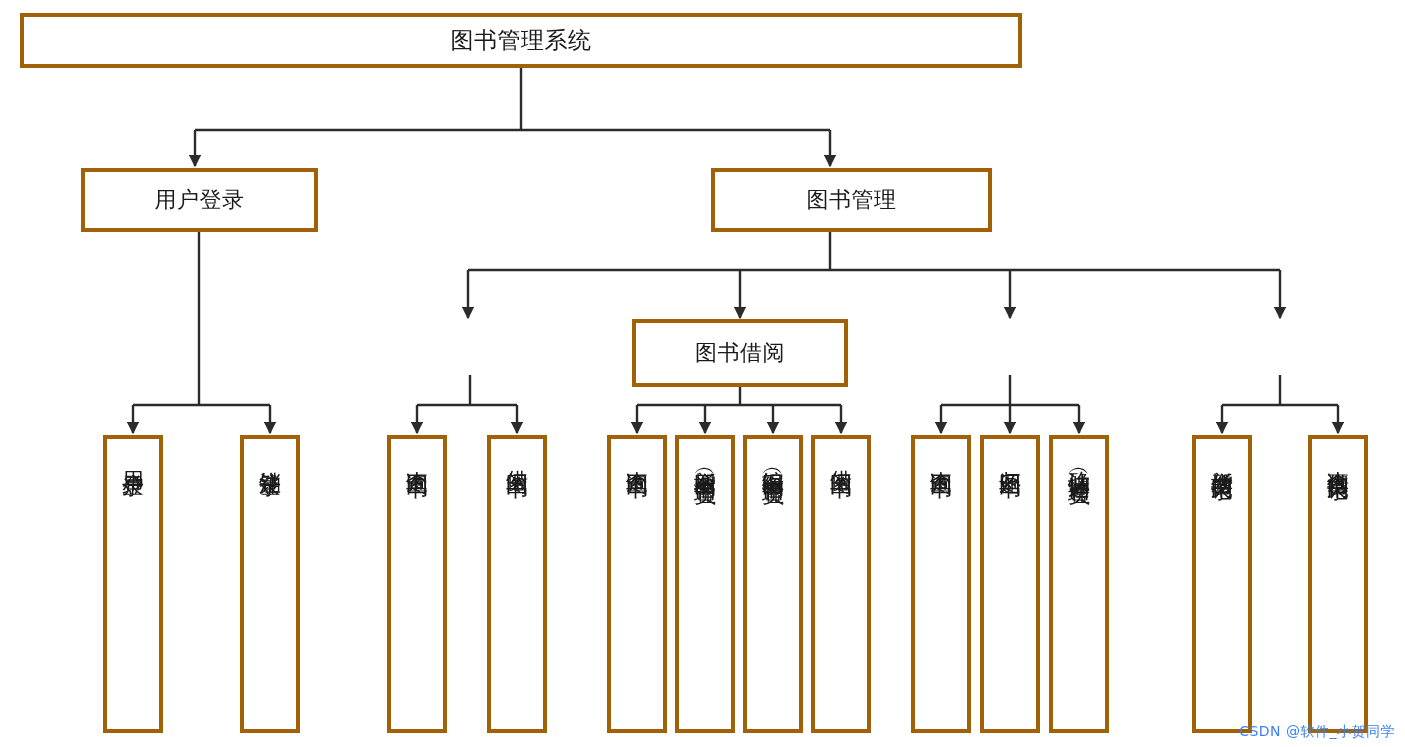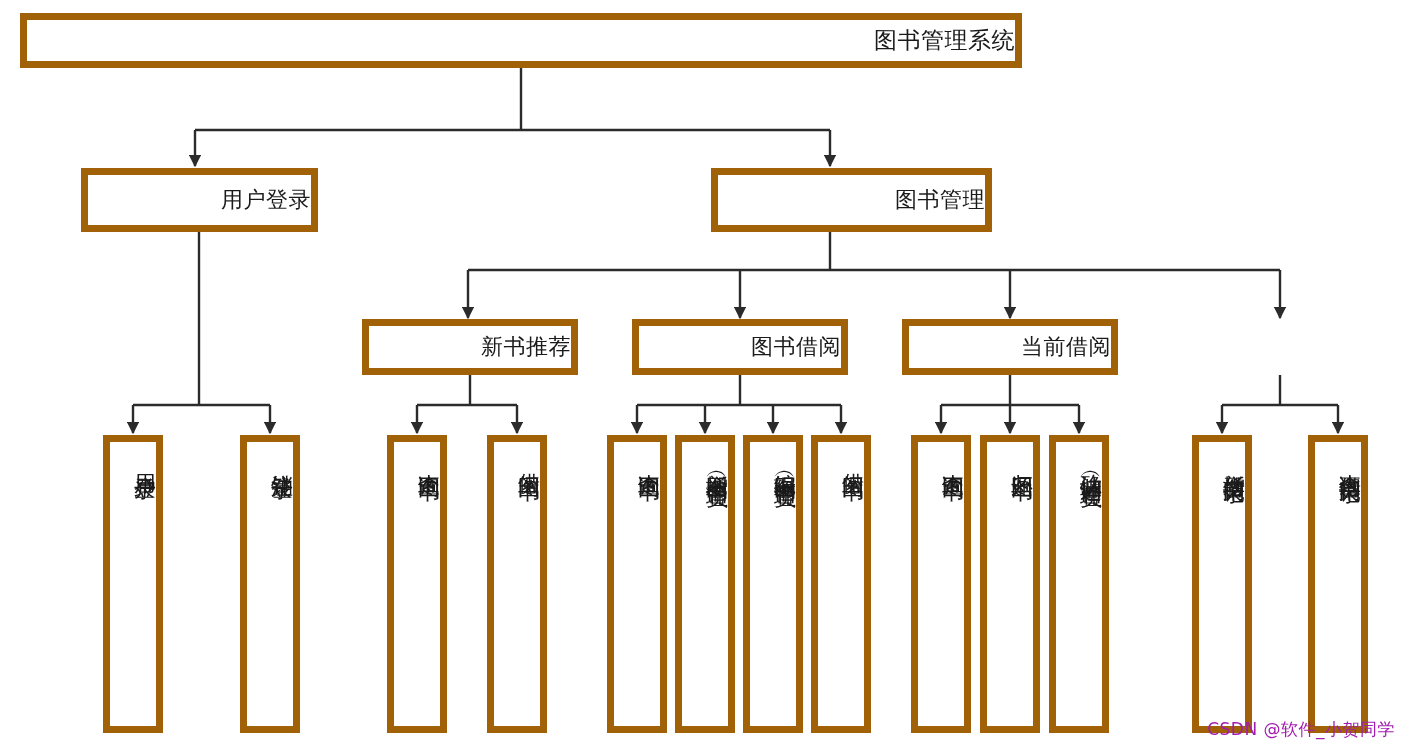"图书管理系统" .node { border: 7px solid #a16207 -> 4px solid #a16207; justify-content: flex-end -> center }
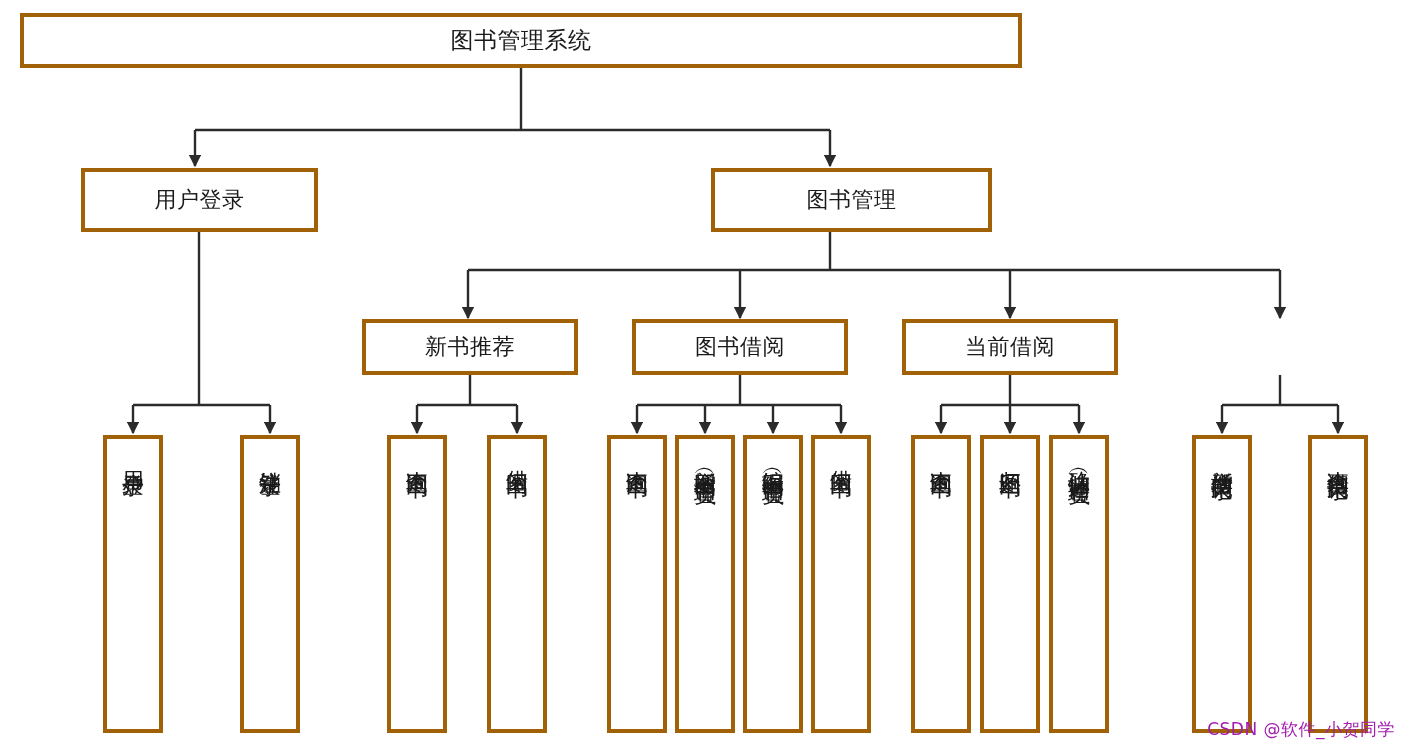"新书推荐" div.node { html: <div> <span>新书推荐</span> </div> -> none }
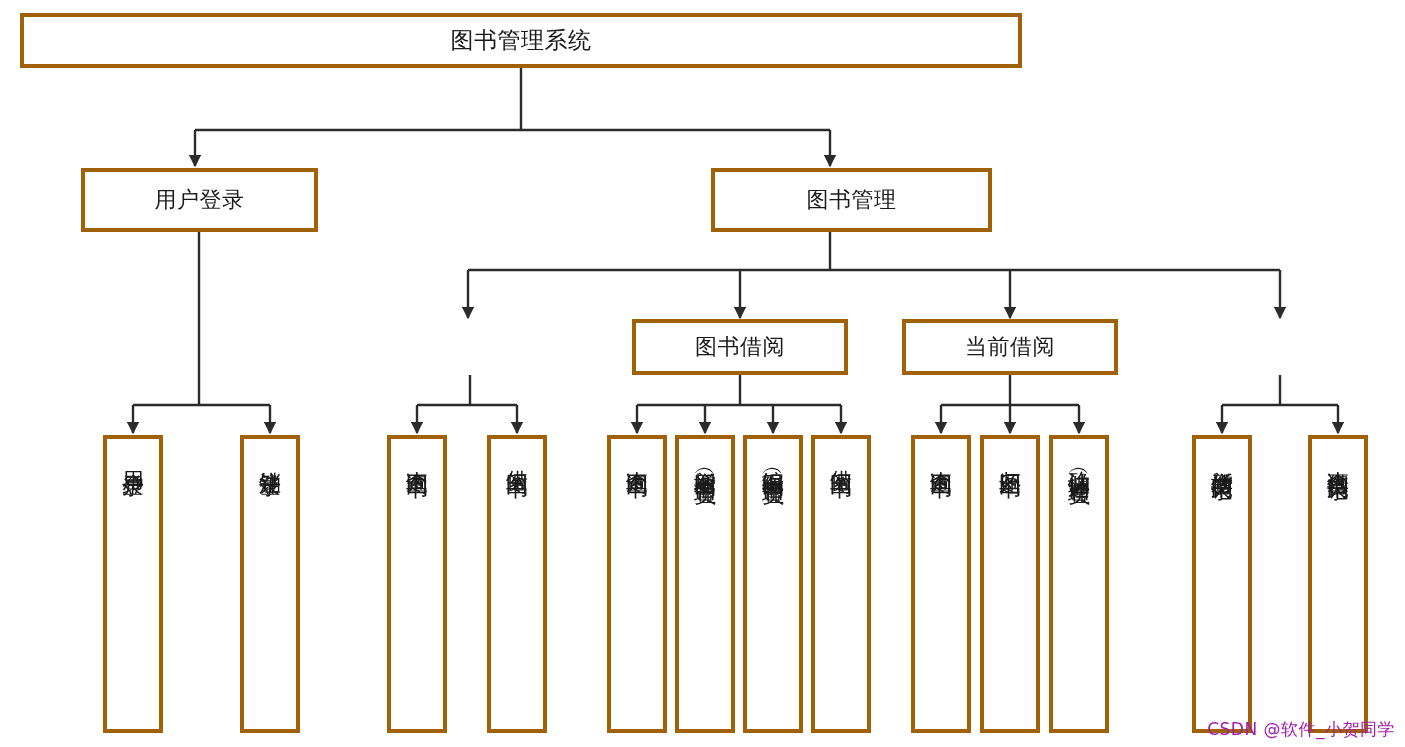"图书借阅" div.node { height: 56px -> 68px }
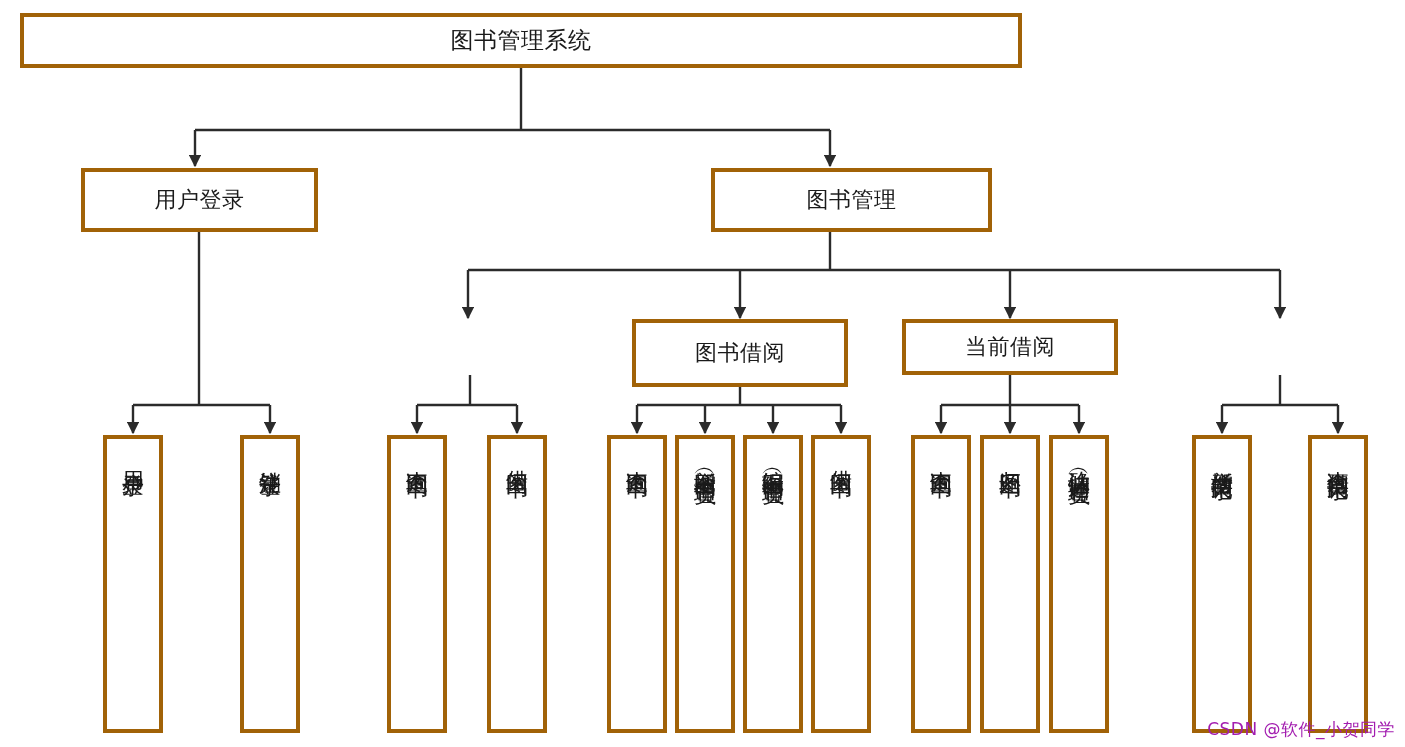"当前借阅" div.node { html: <div> <span>当前借阅</span> </div> -> none }
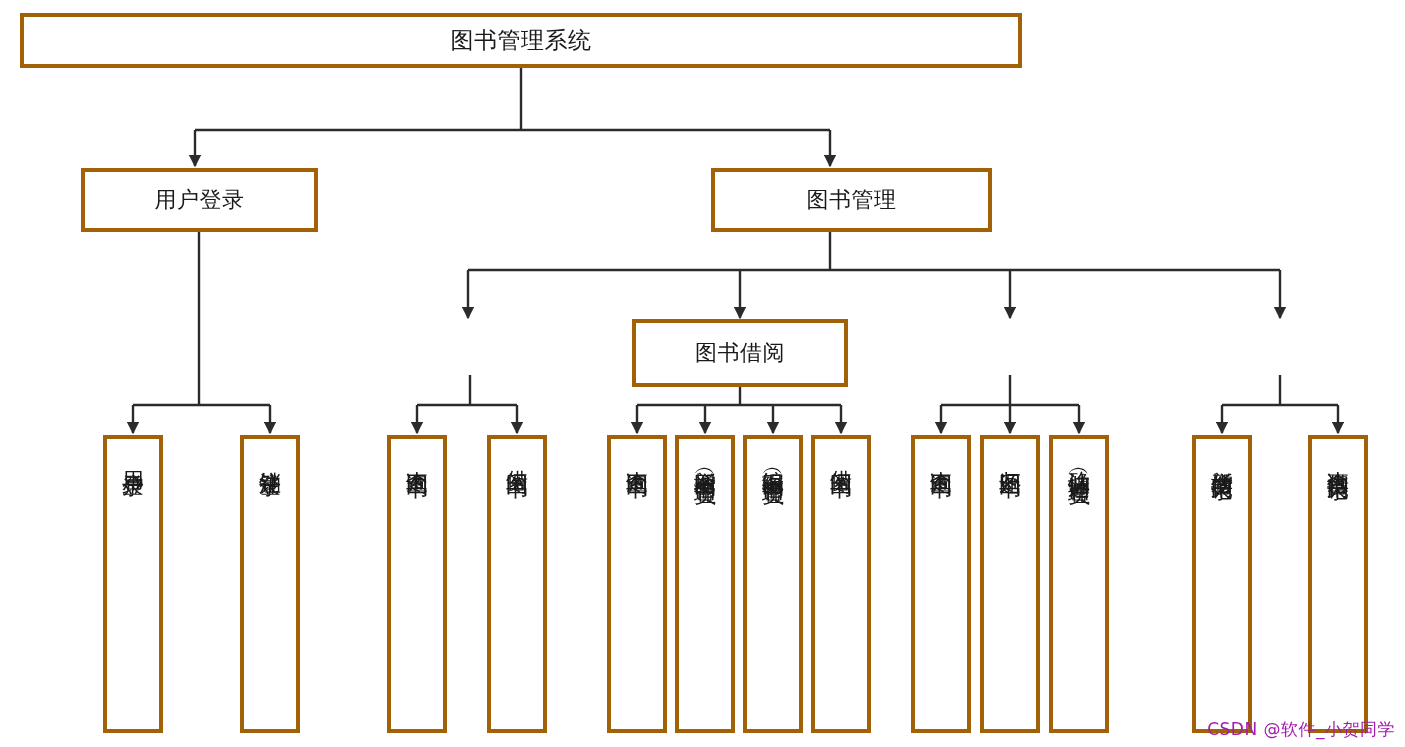"CSDN @软件_小贺同学" #watermark { color: #a21caf -> #3b82f6; font-size: 17px -> 14px }
